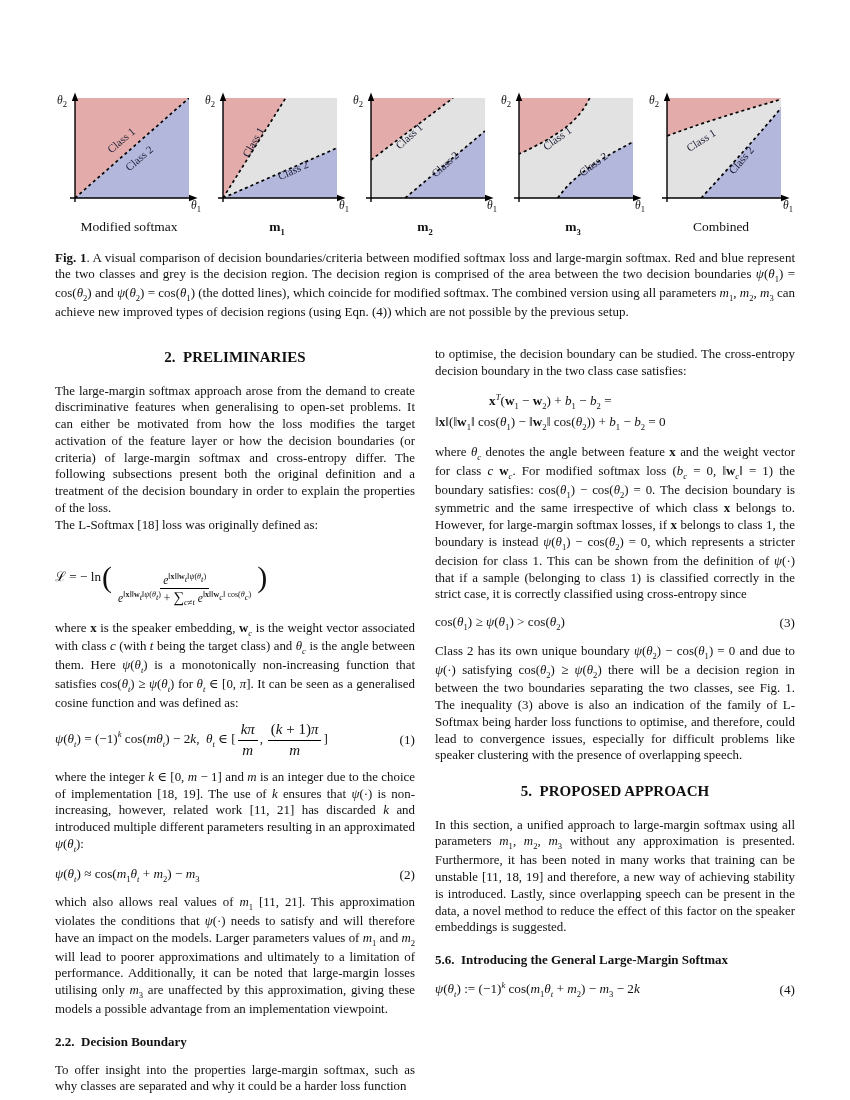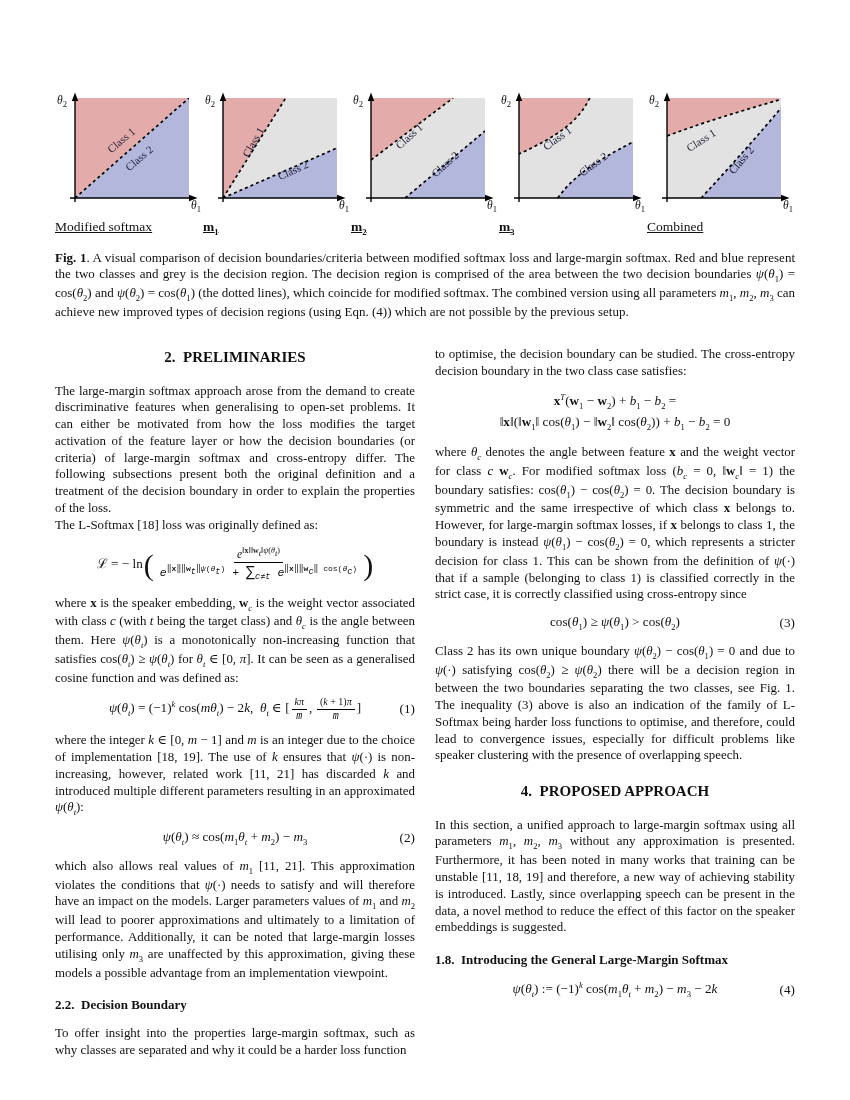"θ2" .panel { align-items: flex-start -> center; text-decoration: underline -> none }
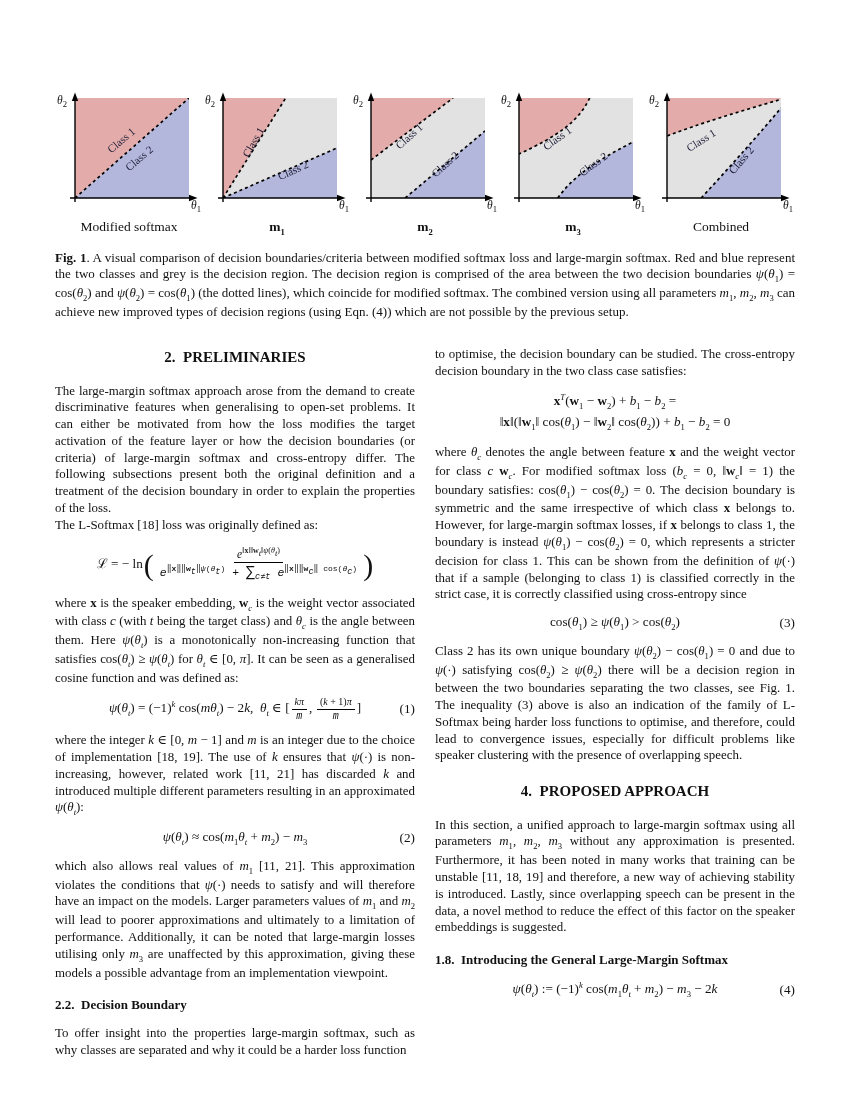"xT(w1 − w2) + b1" .eq { justify-content: center -> none }
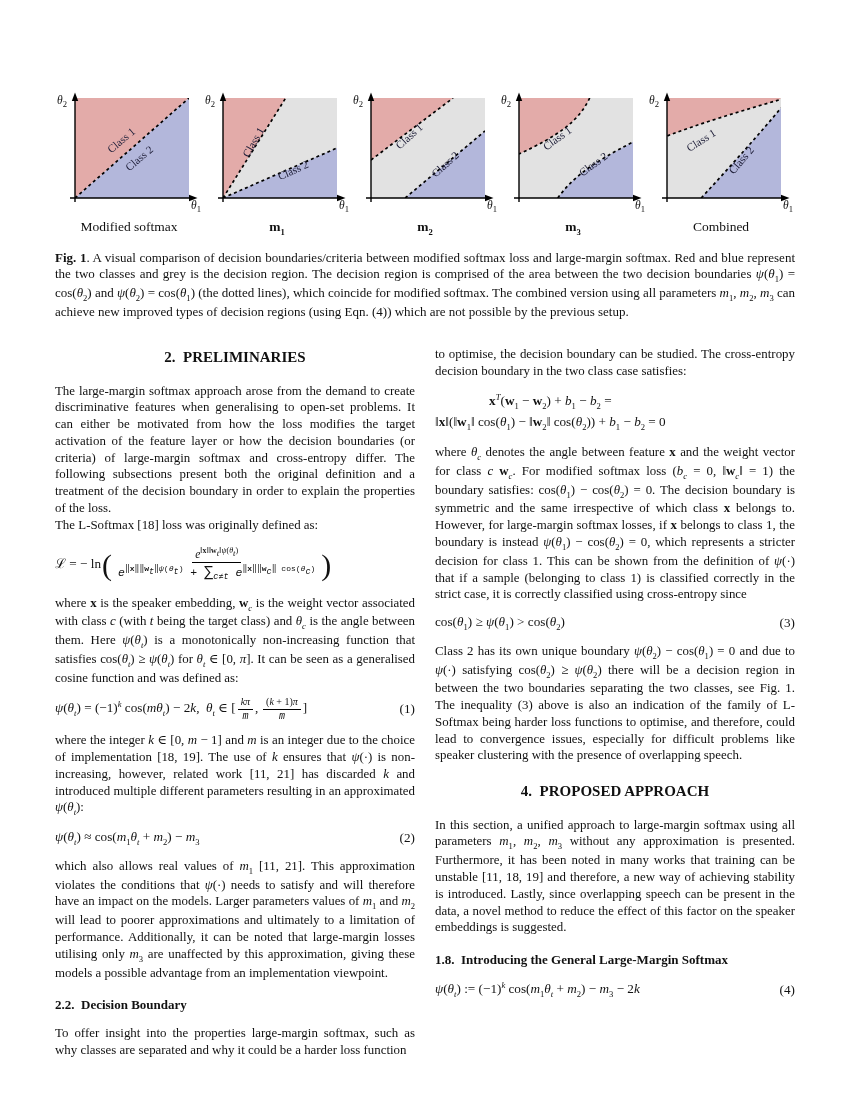"e‖x‖‖wt‖ψ(θt)" .bigfrac { margin-top: none -> 26px }
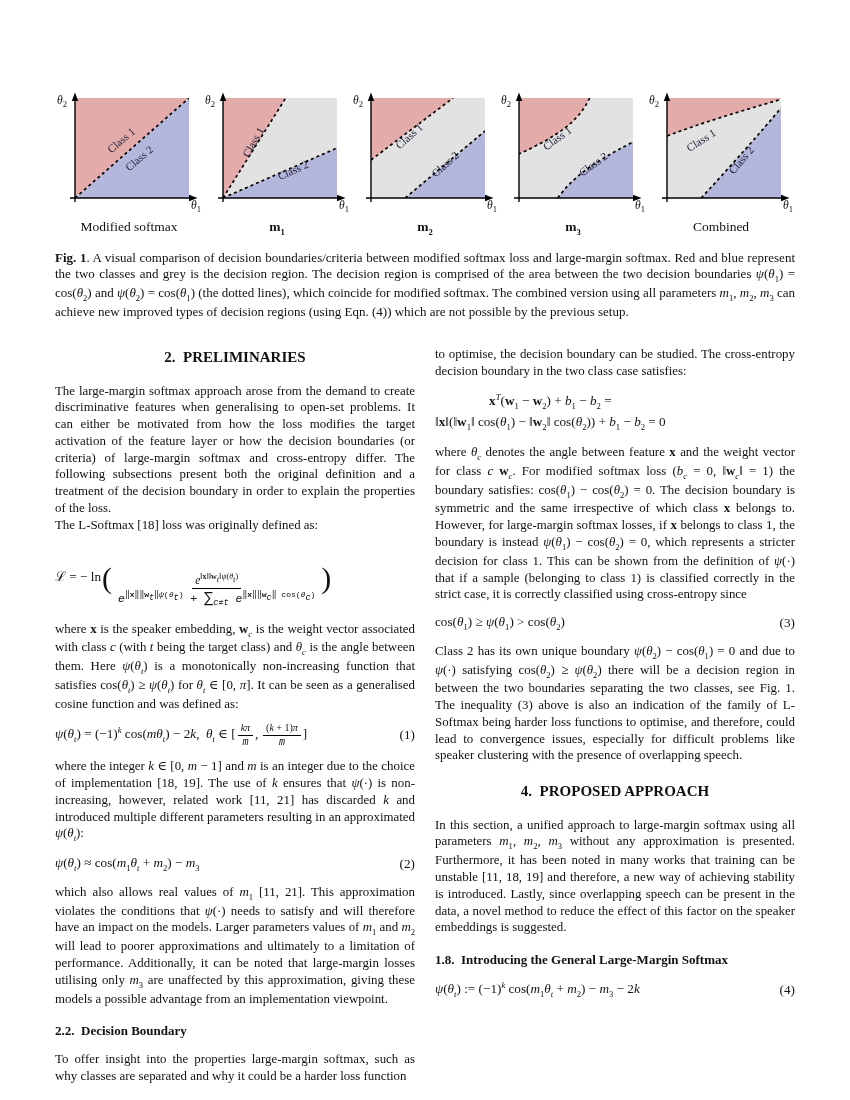"e‖x‖‖wt‖ψ(θt) + ∑c≠t e‖x‖‖wc‖ cos(θc)" .fden { font-family: Liberation Mono, monospace -> none }
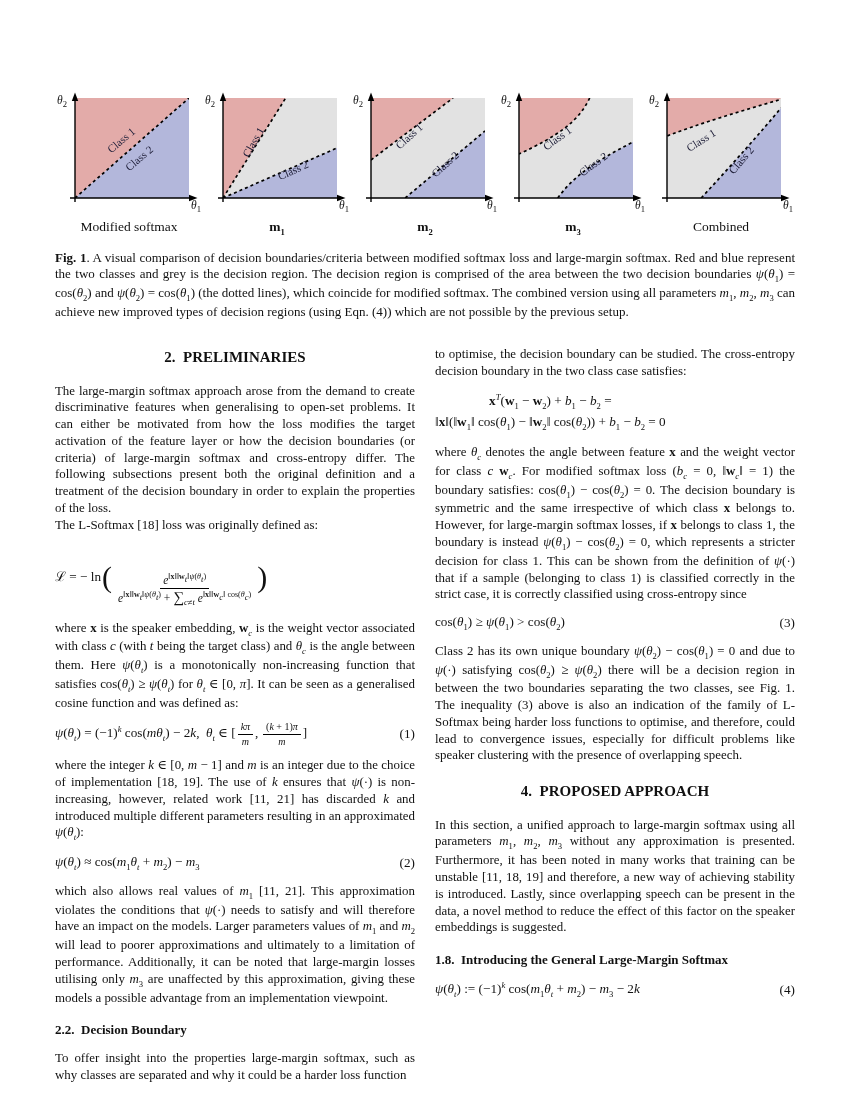"kπ" .sfrac { font-size: 10px -> 15px }
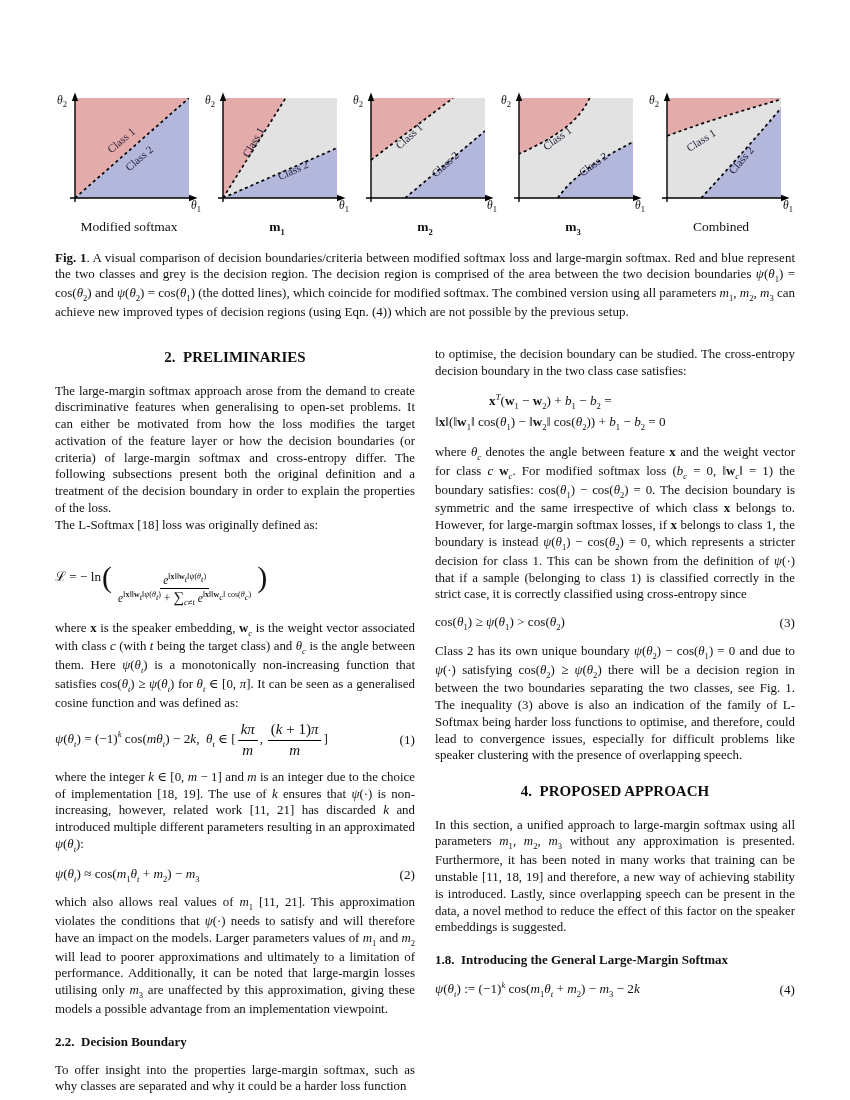"4. PROPOSED APPROACH" div.sec-head { text: 4 -> 5 }
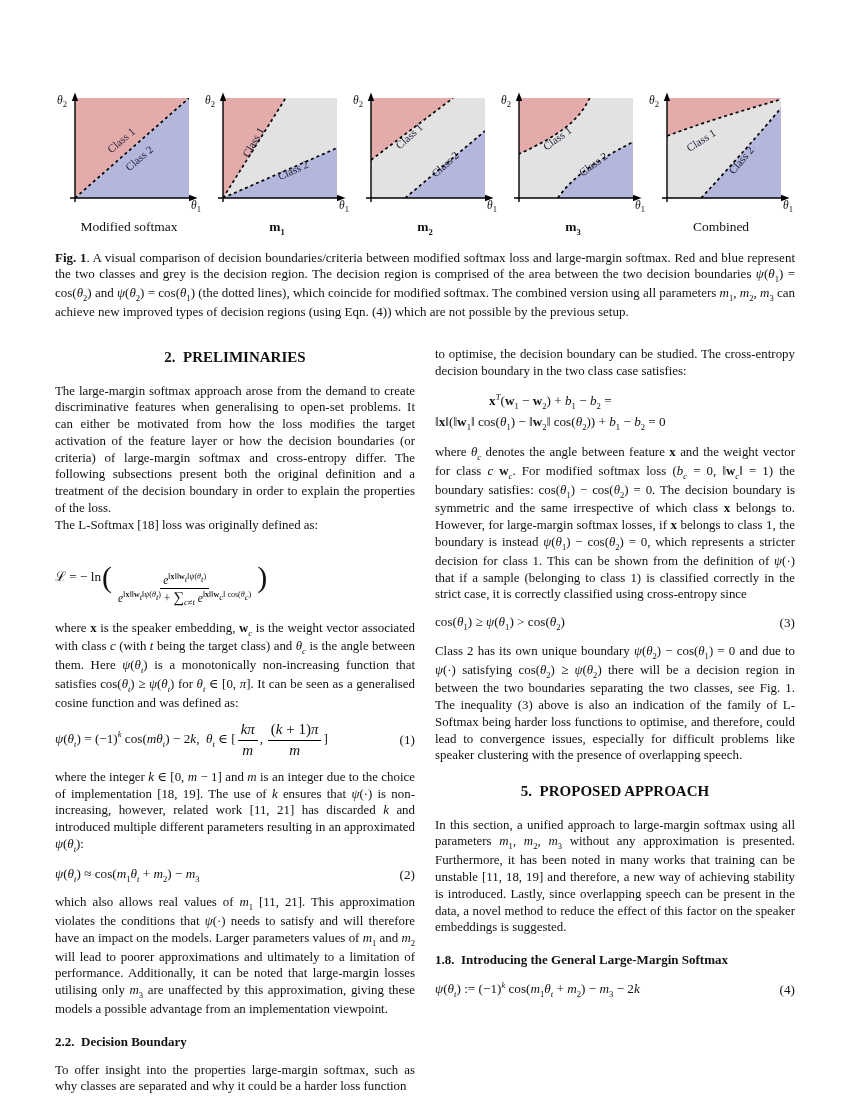"1.8. Introducing the General" div.sub-head { text: 1.8 -> 5.6 }
